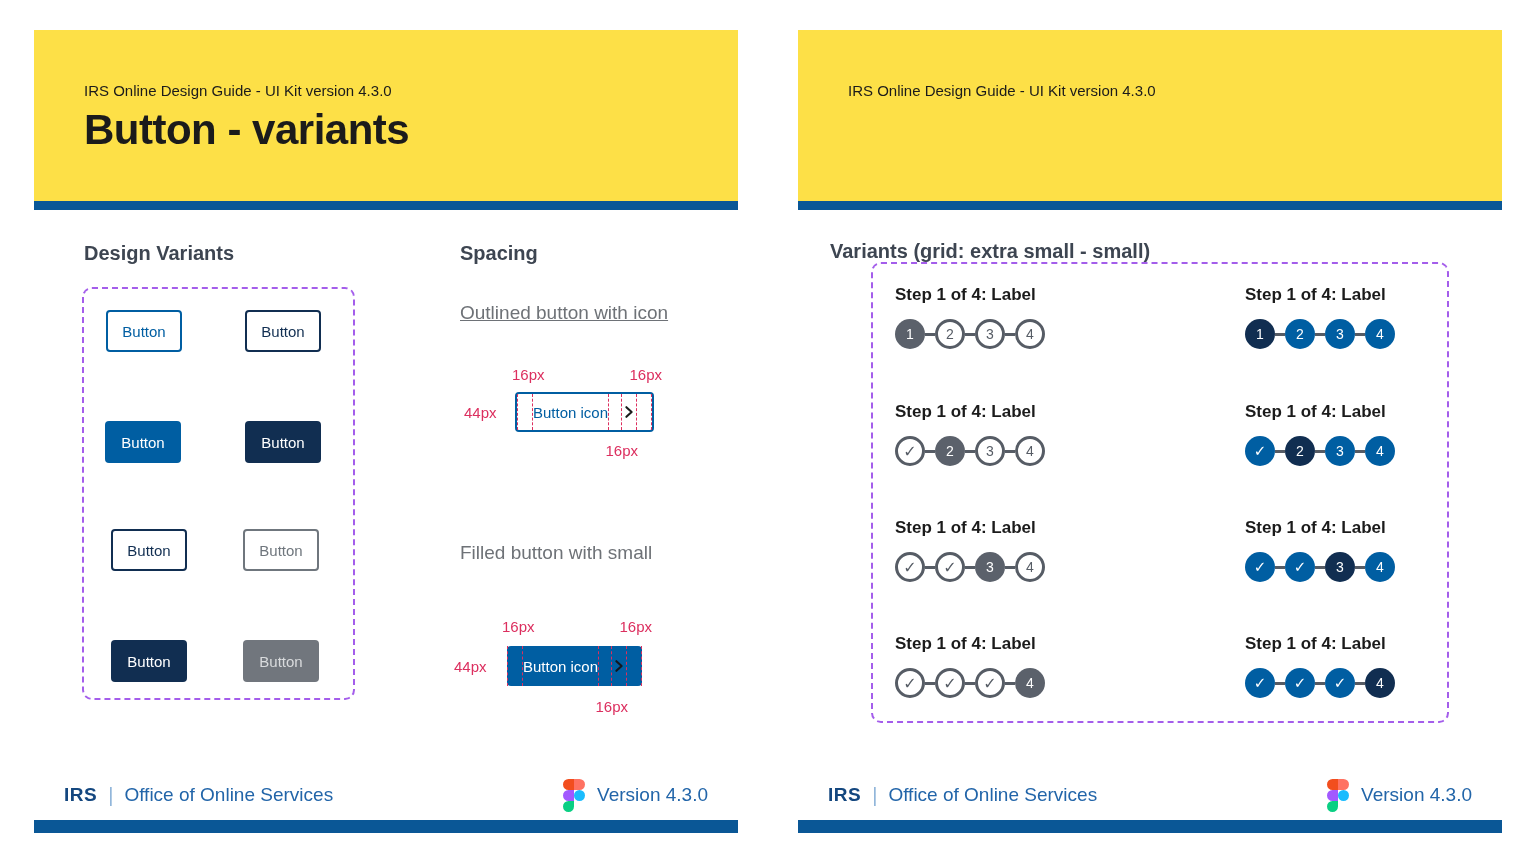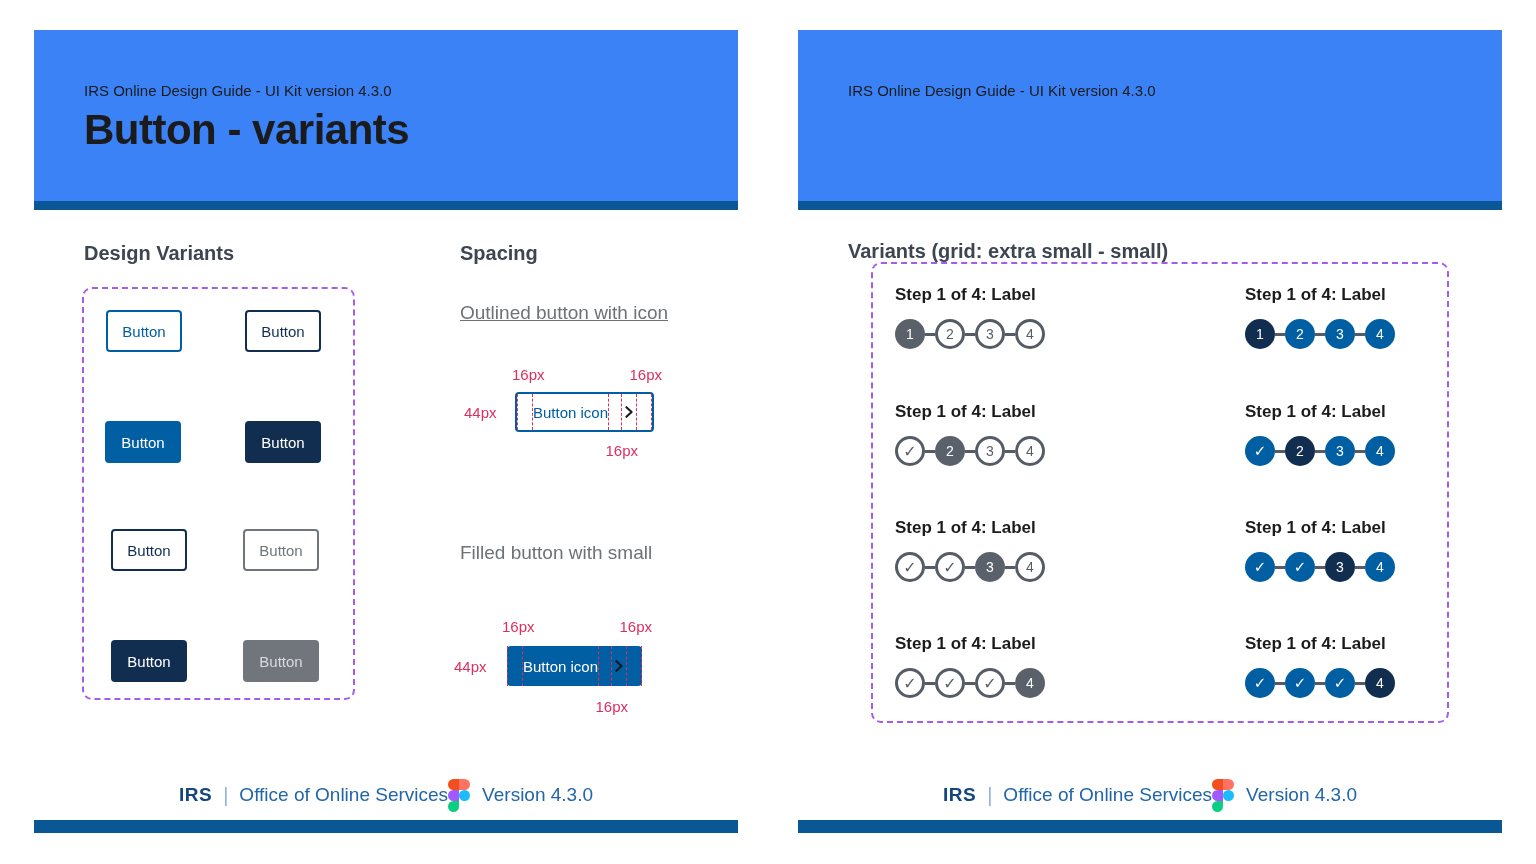"IRS Online Design Guide -" .panel-header { background: #3b82f6 -> #fde047 }
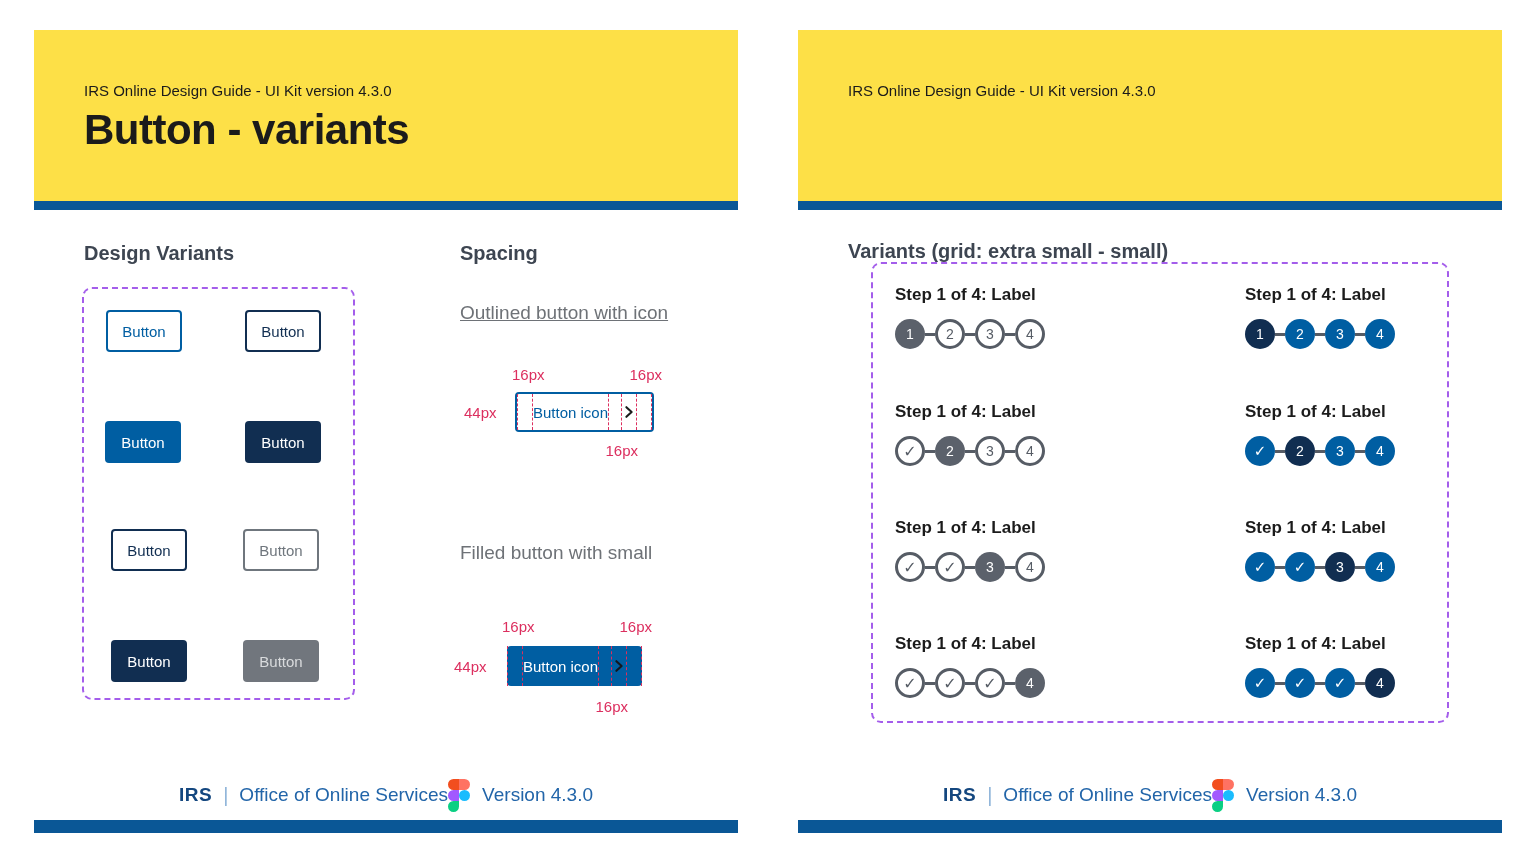"Variants (grid: extra small -" div.section-heading { left: 50px -> 32px }
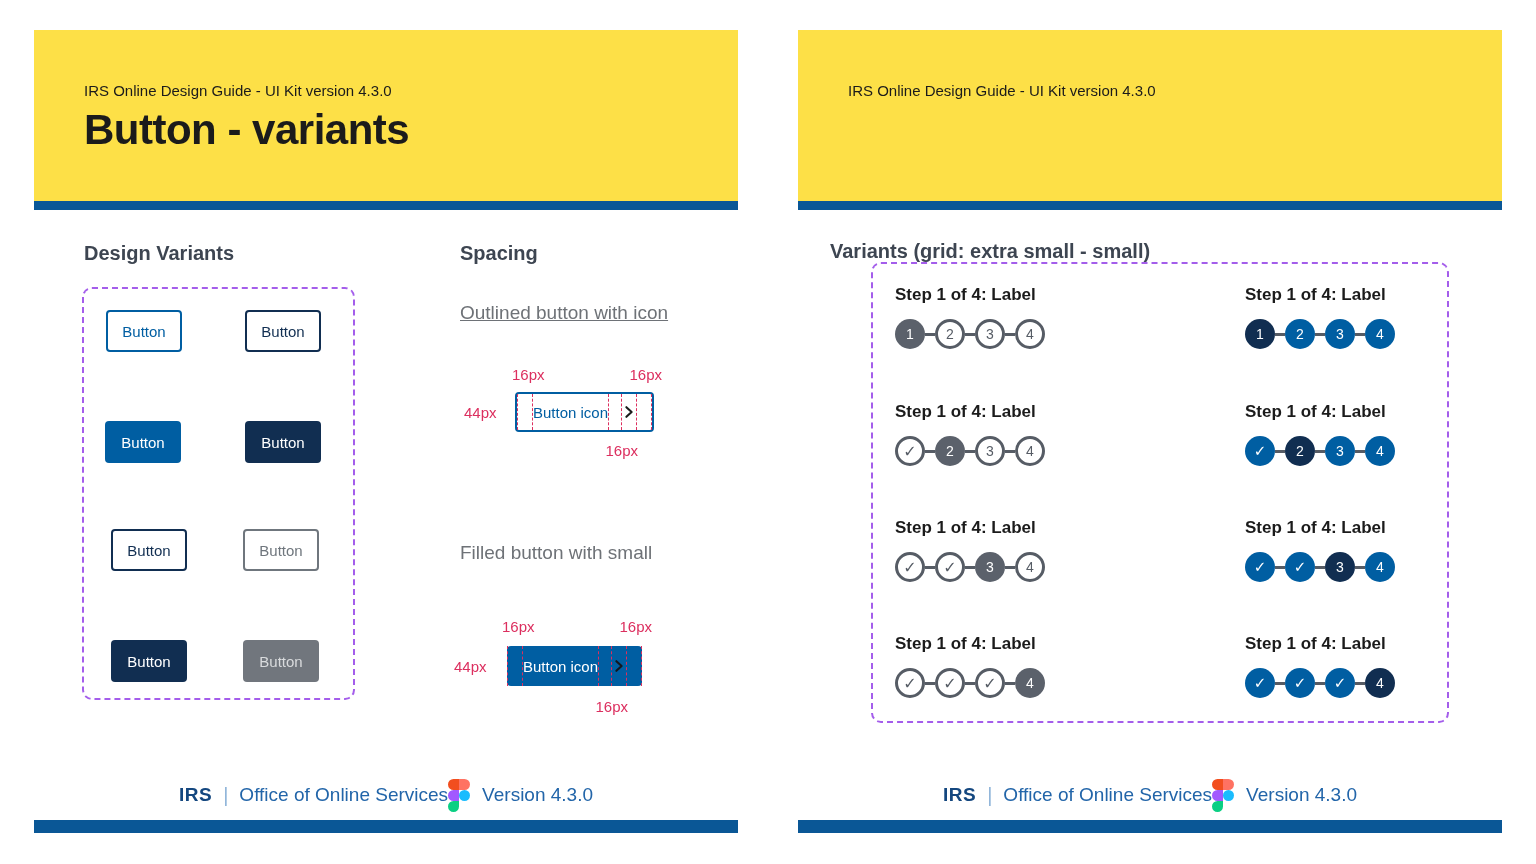"IRS" .footer { justify-content: center -> space-between }
